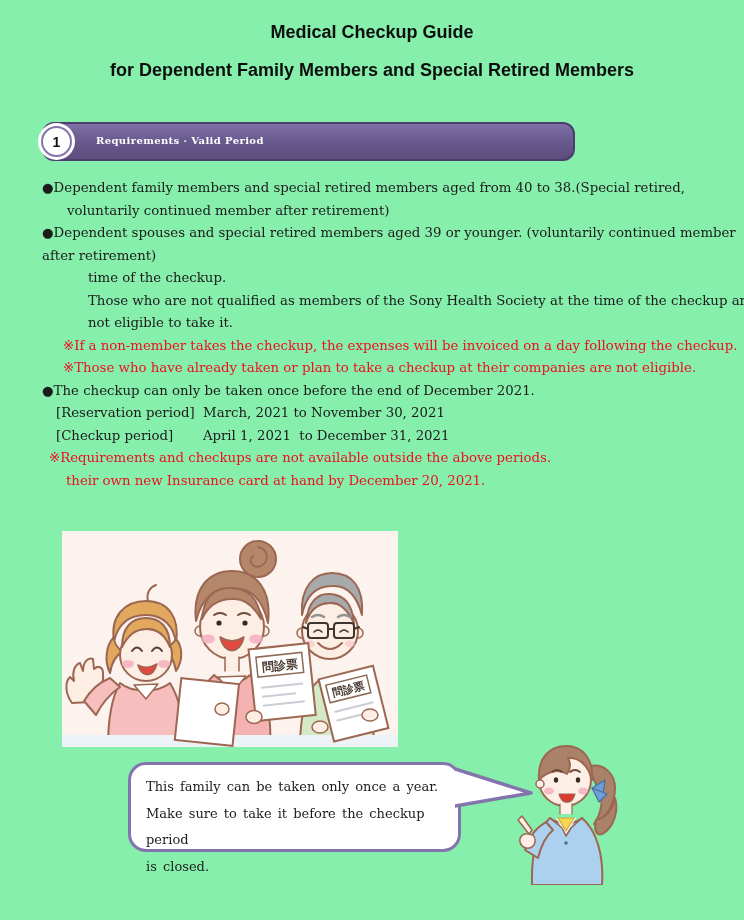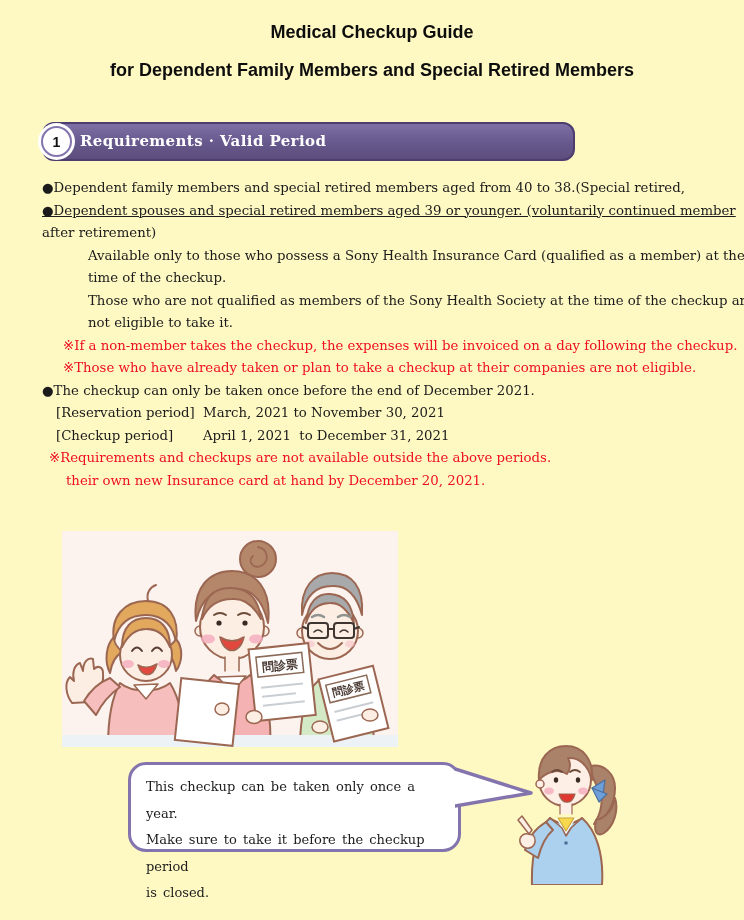"Medical Checkup Guide" .page { background: #fef9c3 -> #86efac }
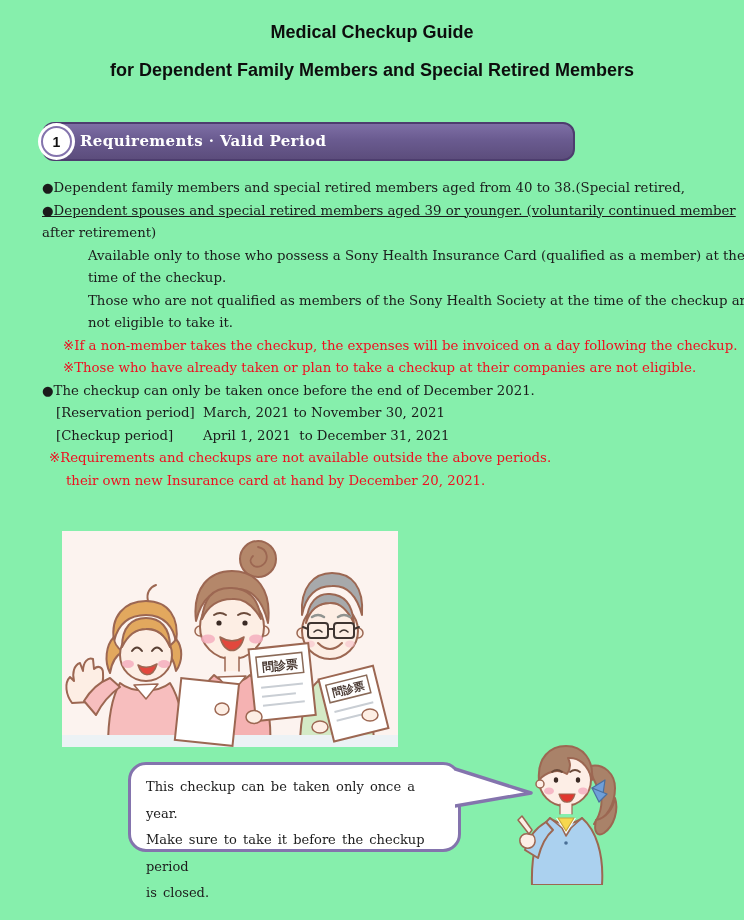"Requirements · Valid Period" .section-bar .bar-text { font-size: 15px -> 10px; left: 36px -> 52px }
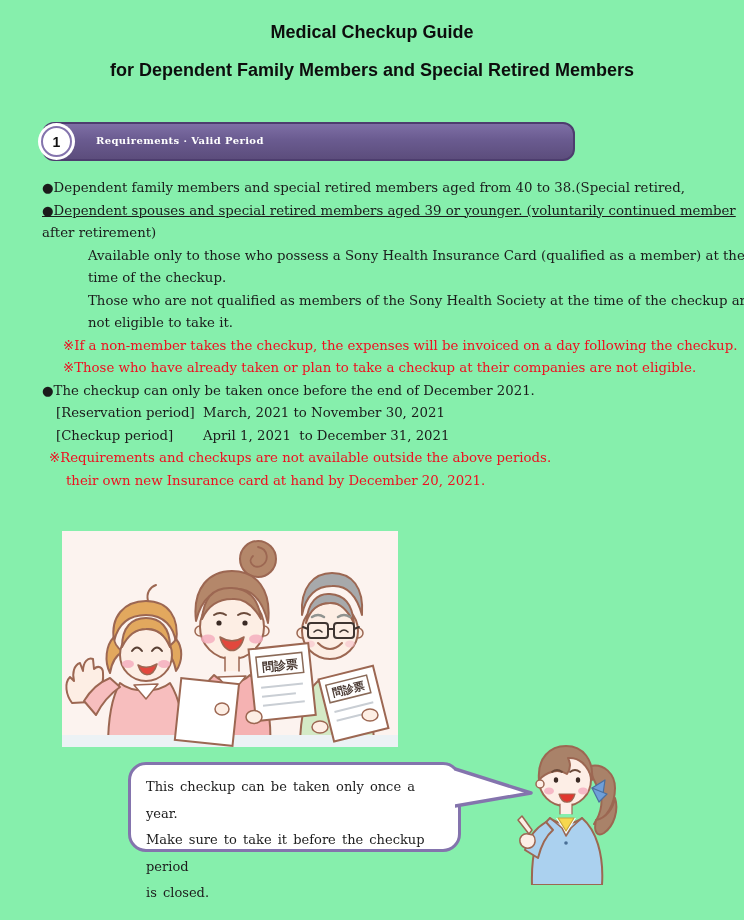"voluntarily continued member after" div.bline { html: none -> <div>voluntarily continued member after retirement)</div> }
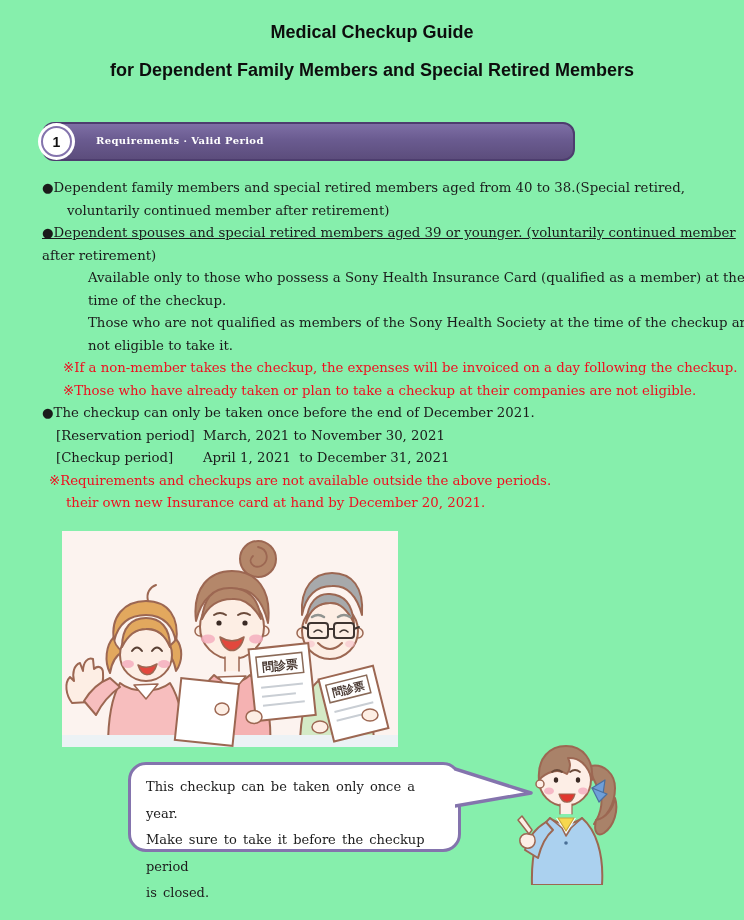"●Dependent spouses and special retired" div.bline { text-decoration: underline -> none }
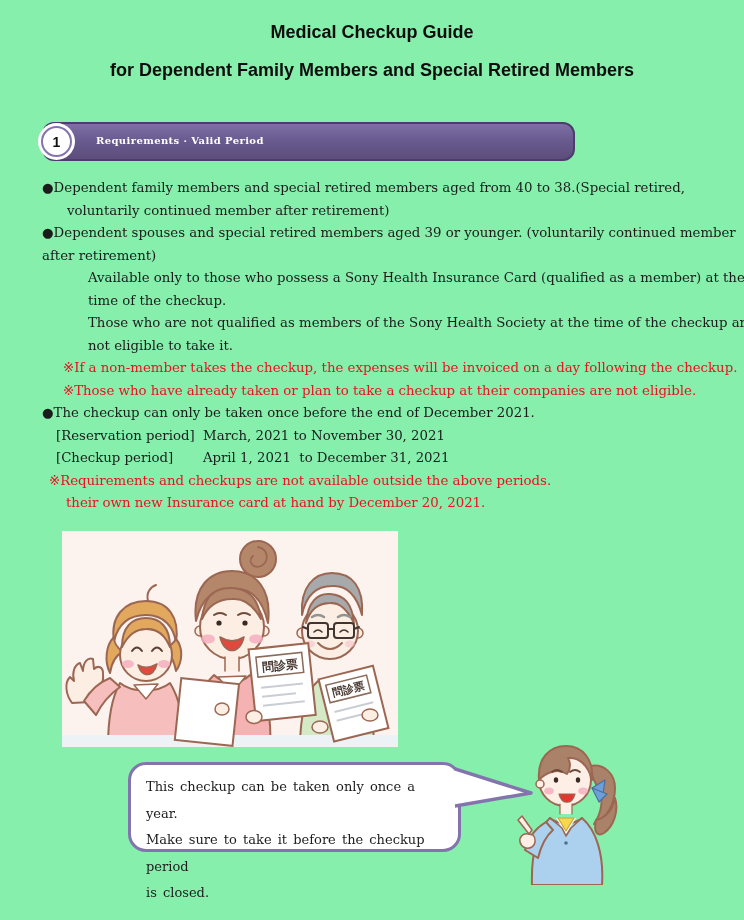"Available only to those who" div.bline { html: <div>Available only to those who possess a Sony Health Insurance Card (qualified as a member) at the</div> -> none }
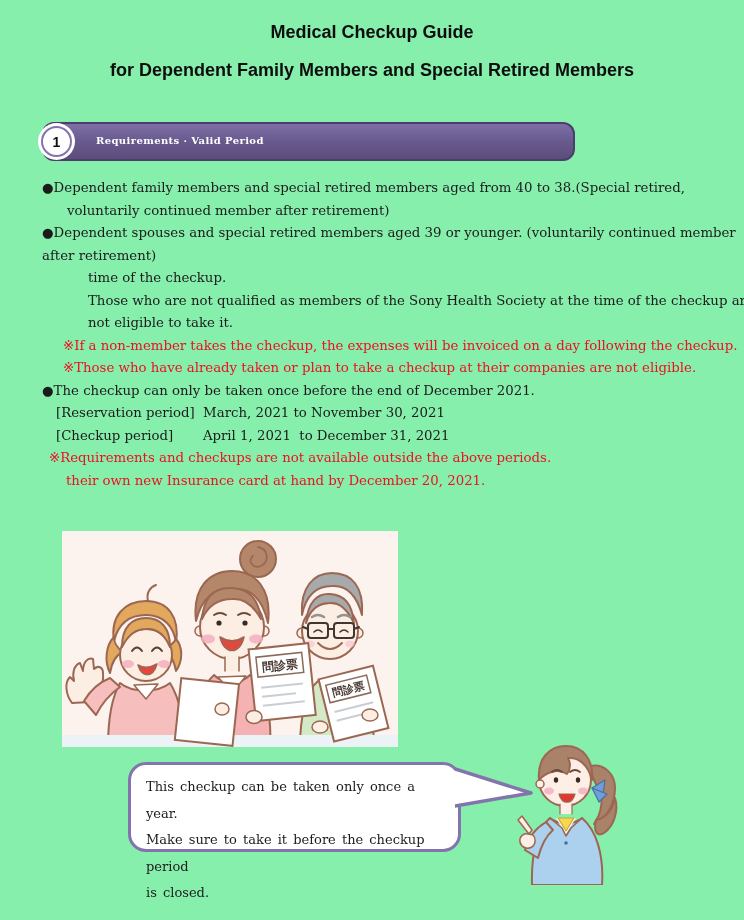"This checkup can be taken" div { text: checkup -> family }
